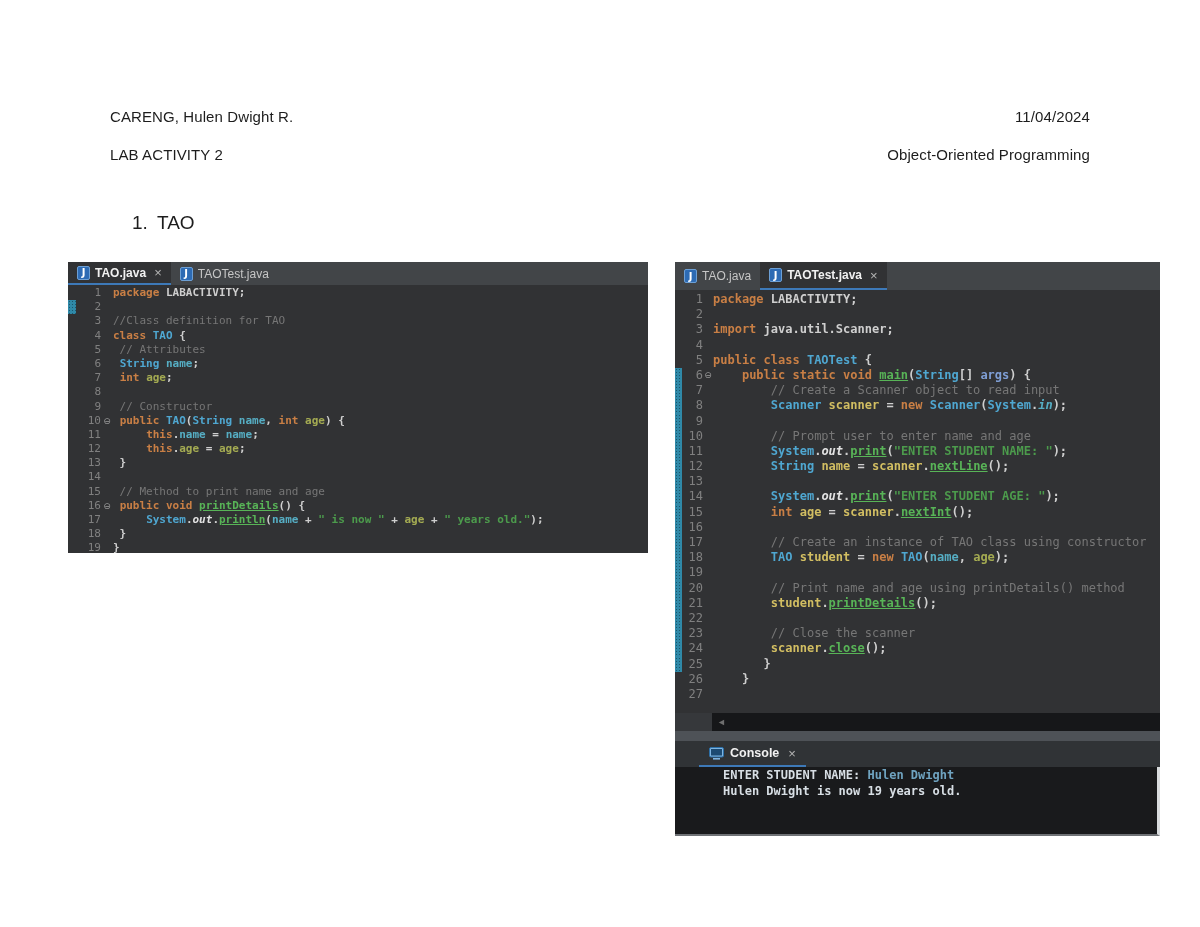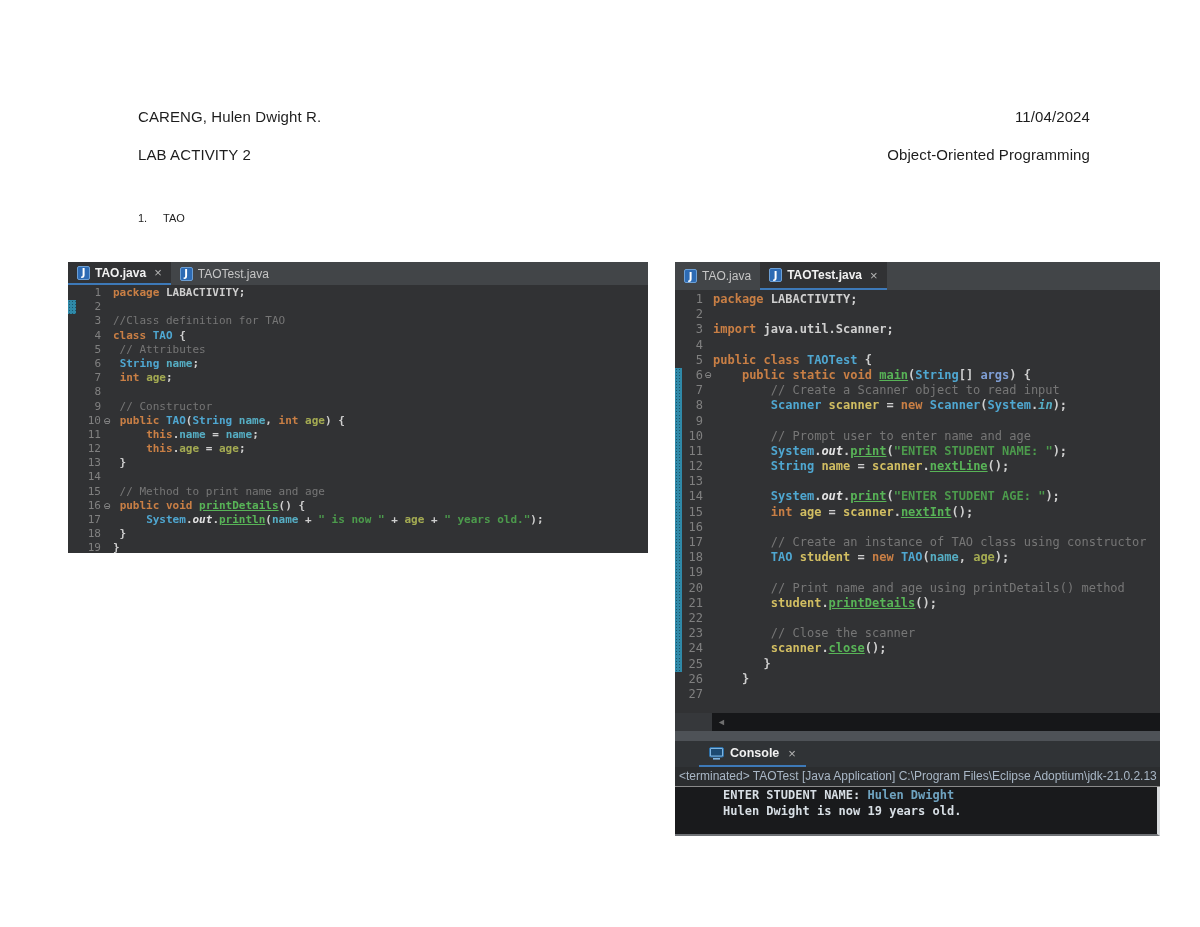"CARENG, Hulen Dwight R." .doc-text { margin-left: 28px -> none }
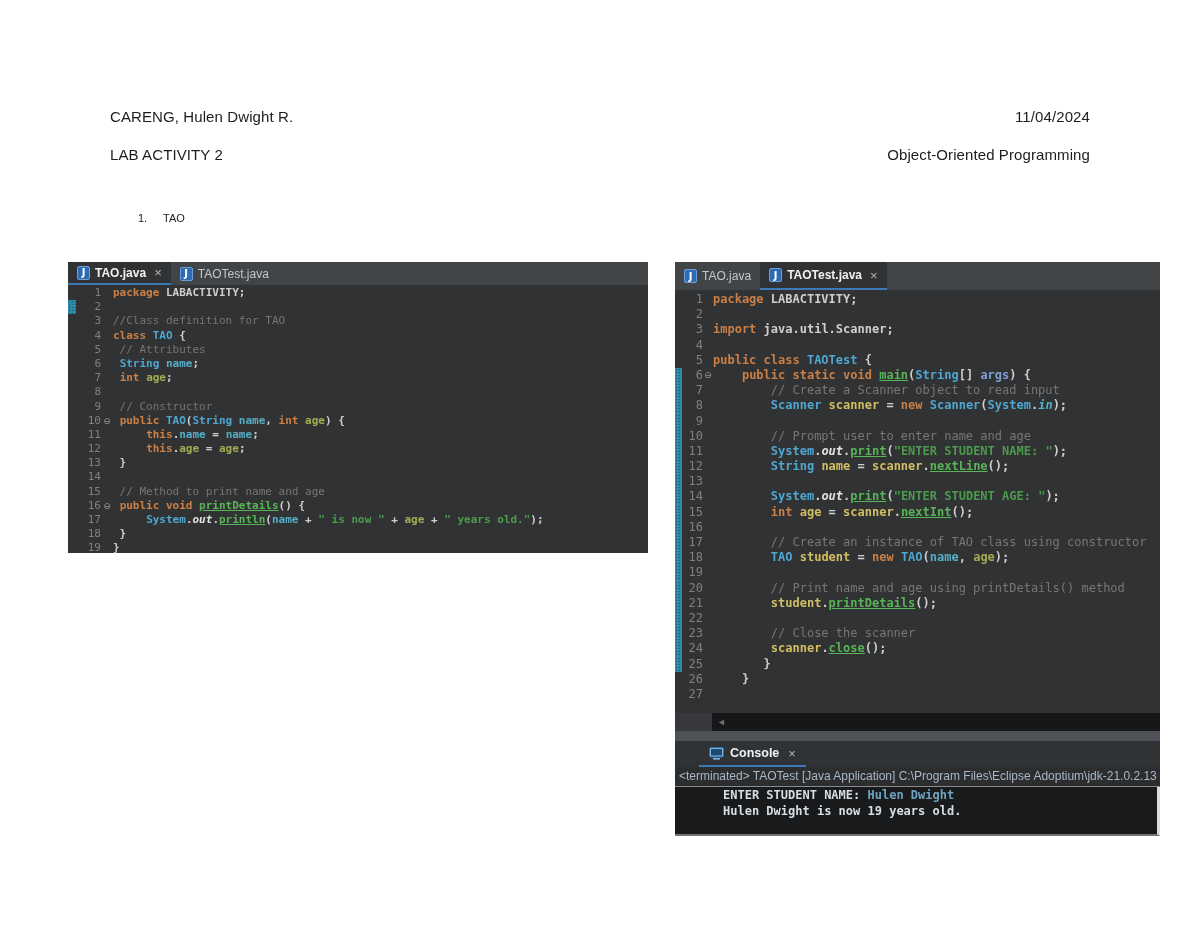"1. TAO" #list-item { font-size: 11px -> 19px; left: 138px -> 132px }
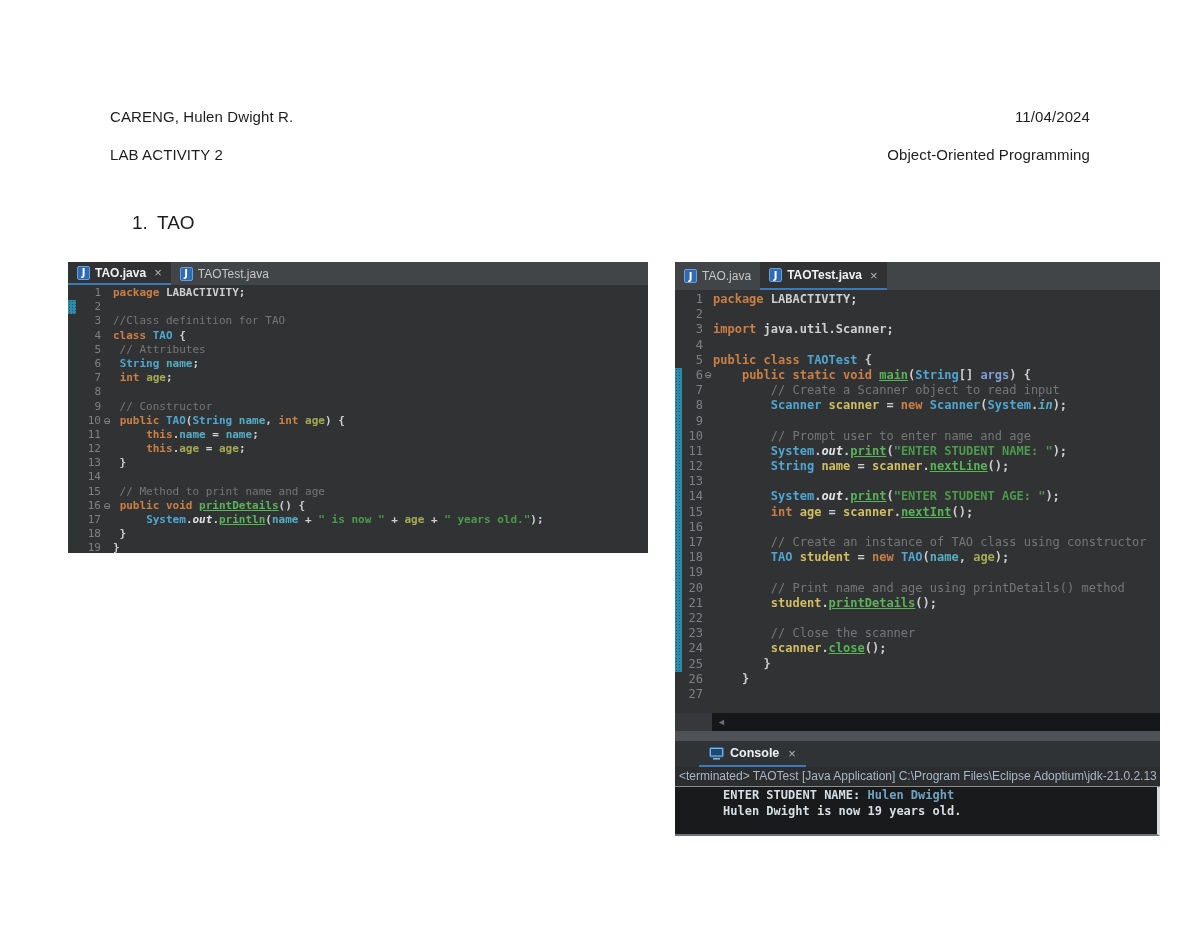"<terminated> TAOTest [Java Application]" div.console-status { html: <div>&lt;terminated&gt; TAOTest [Java Application] C:\Program Files\Eclipse Adoptium\jdk-21.0.2.13</div> -> none }
